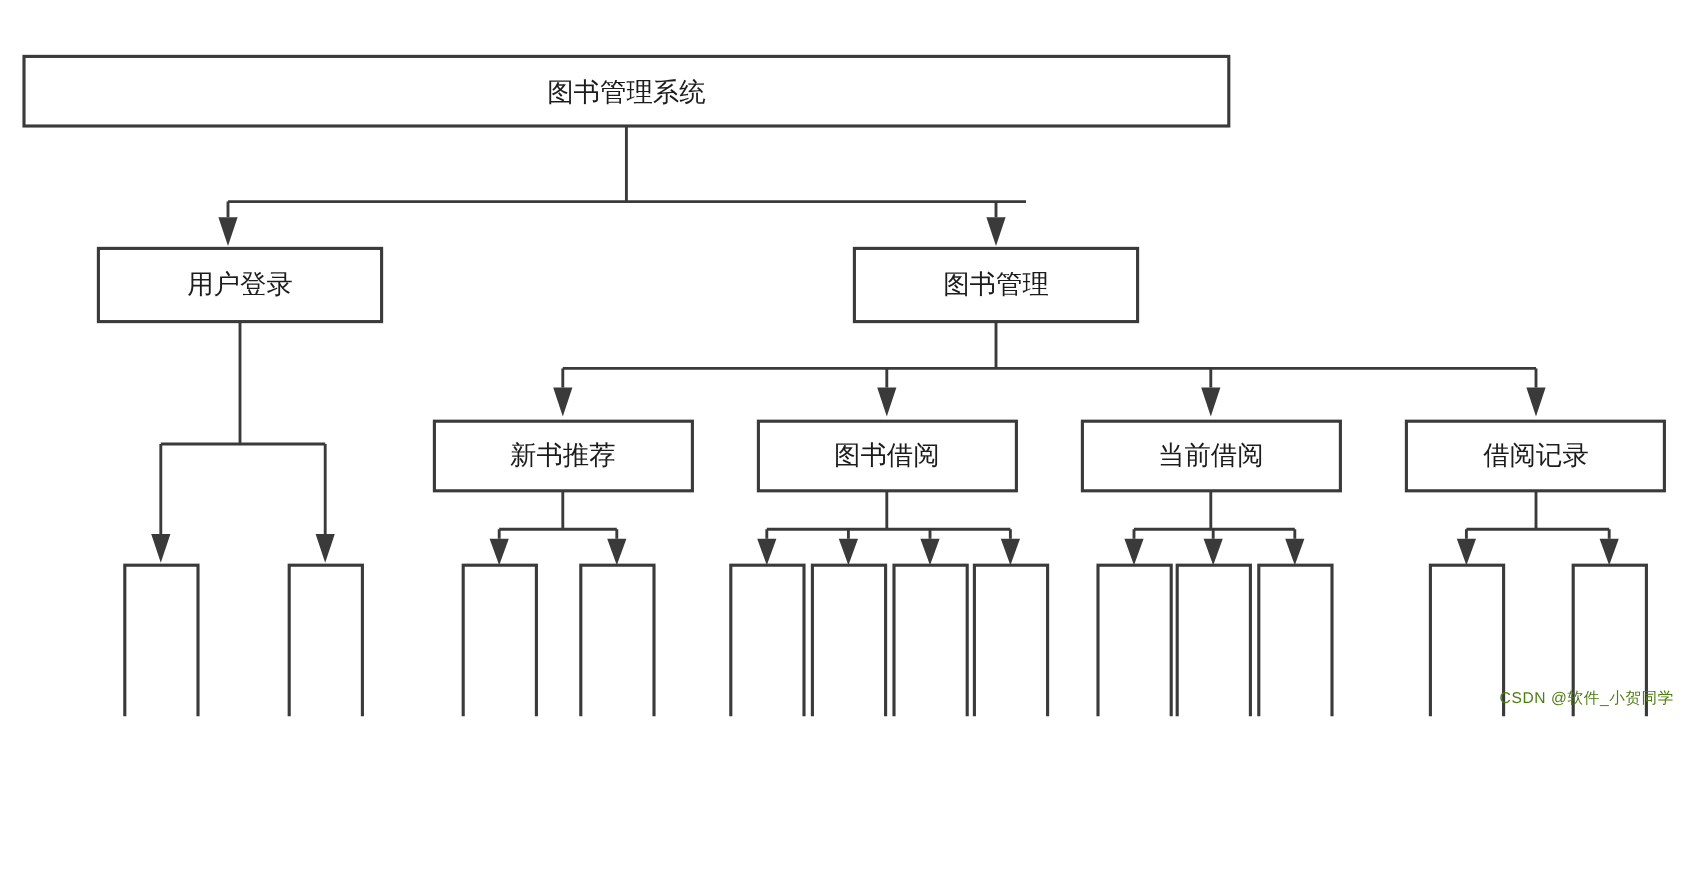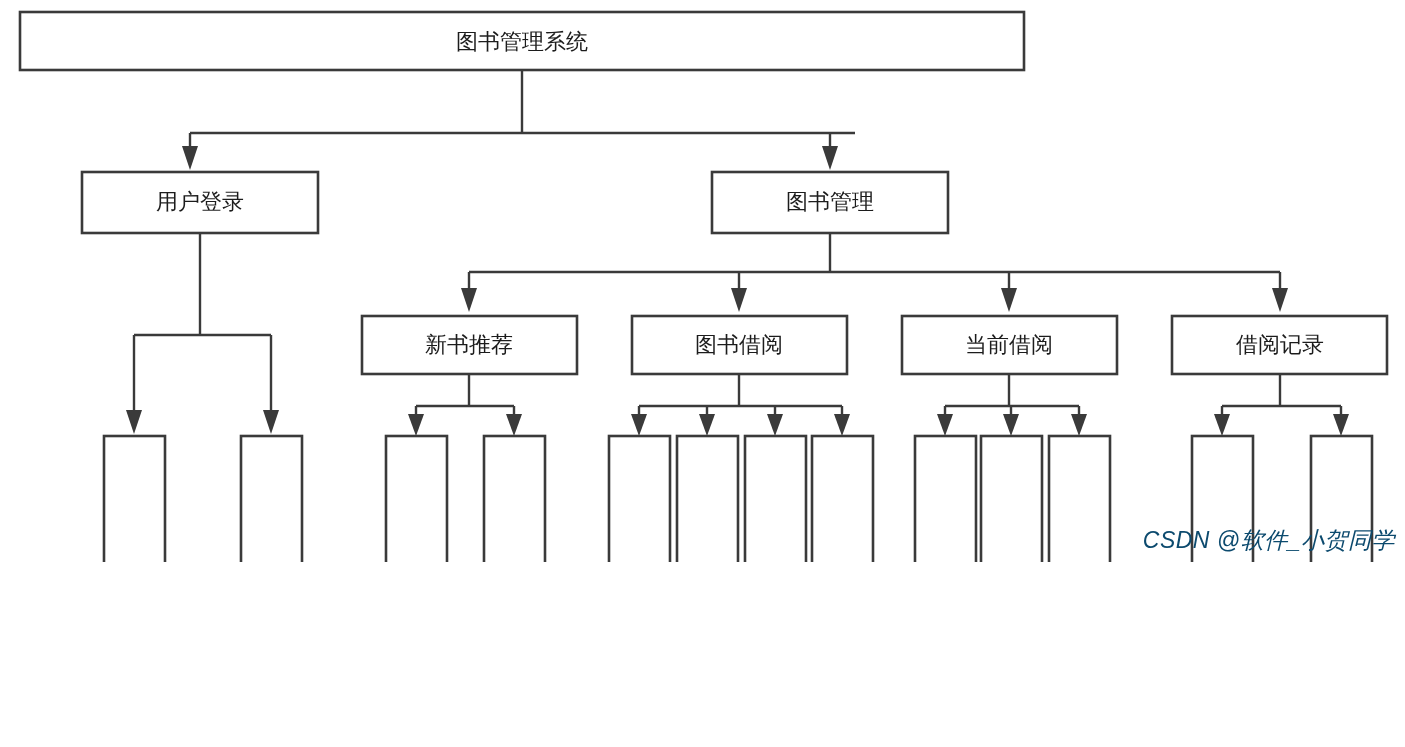"图书管理系统" #canvas { margin-top: none -> 35px }
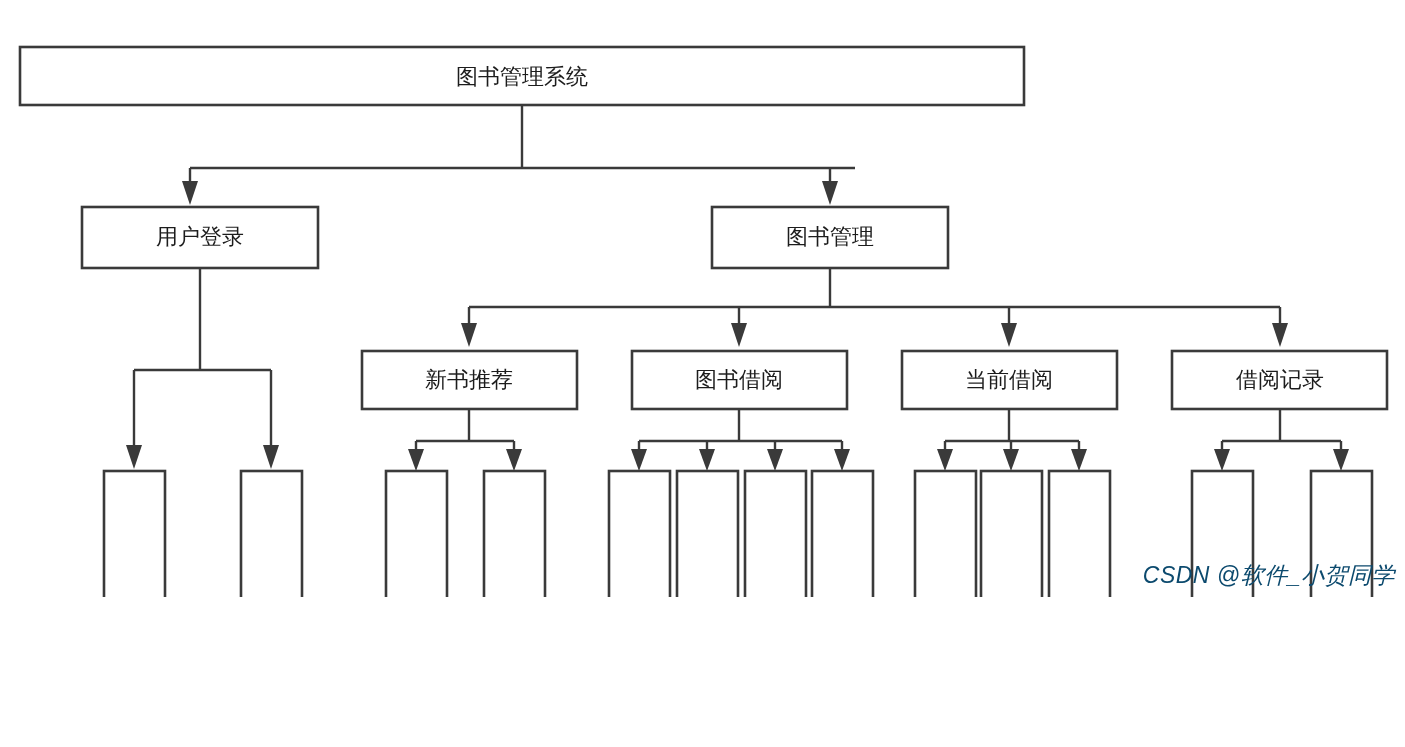"CSDN @软件_小贺同学" .watermark { color: #0c4a6e -> #4d7c0f; font-size: 23px -> 13px; font-style: italic -> none }
